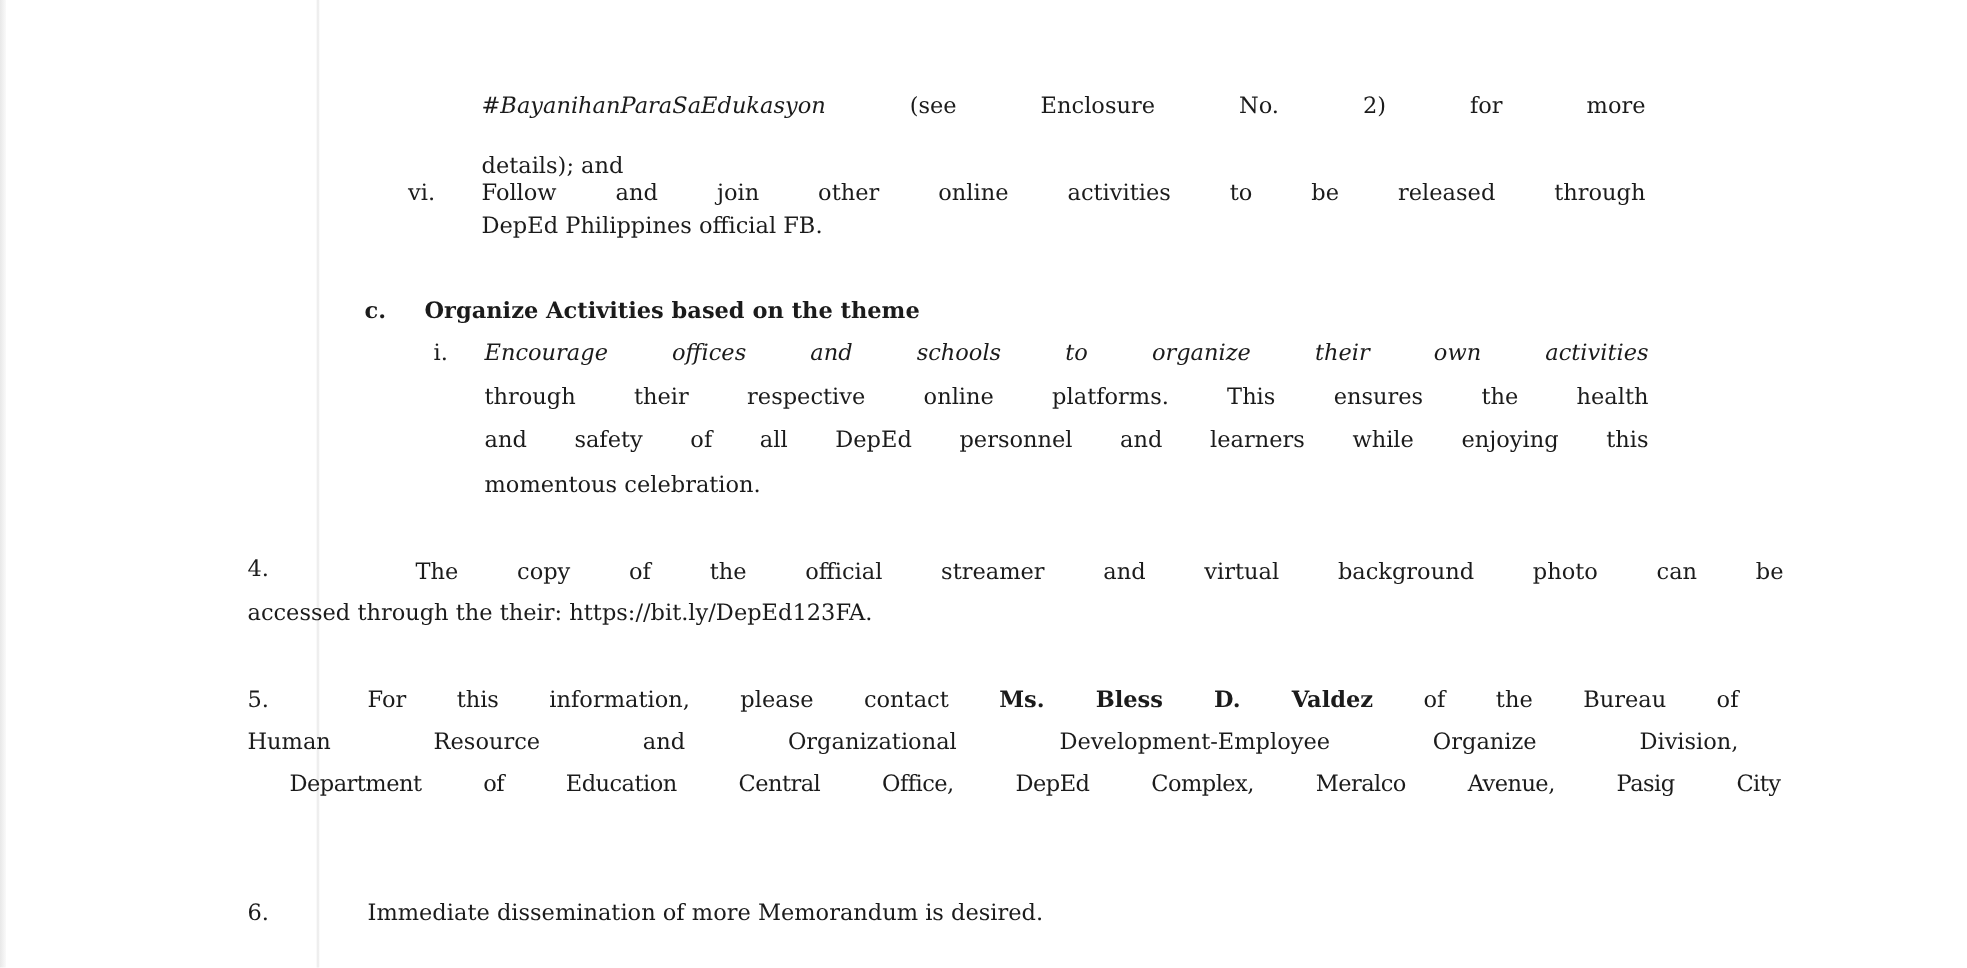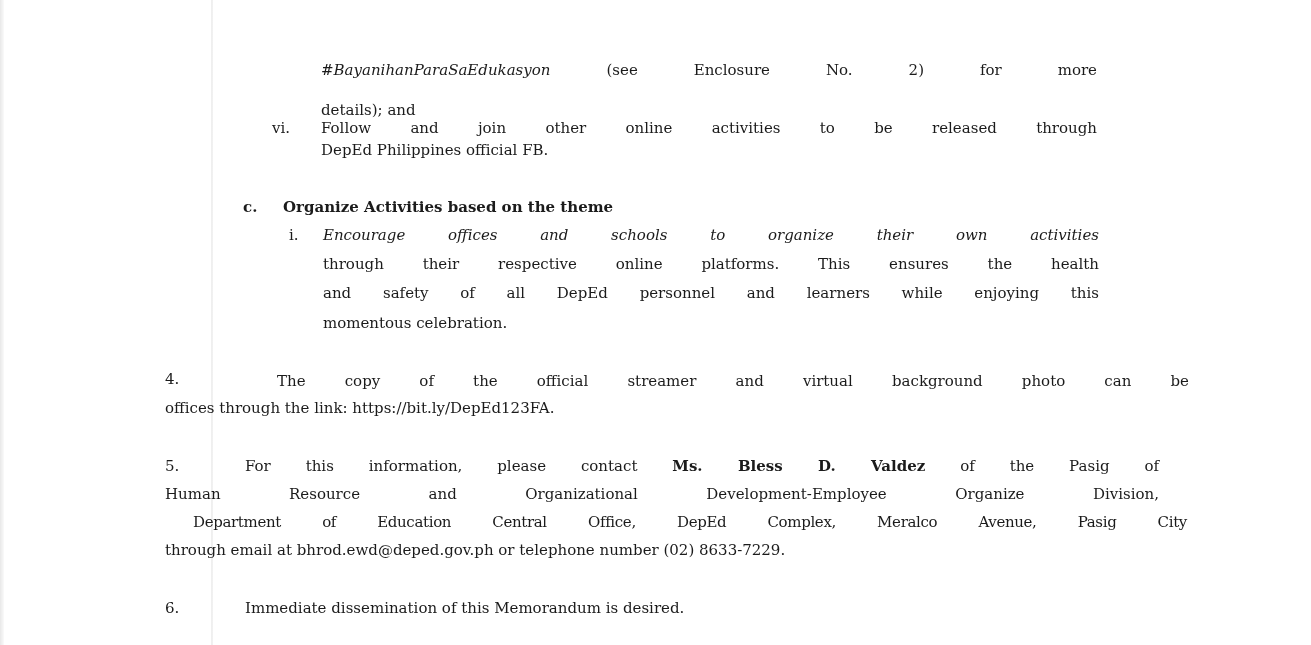"offices through the link:" div.line { text: offices through the link -> accessed through the their }
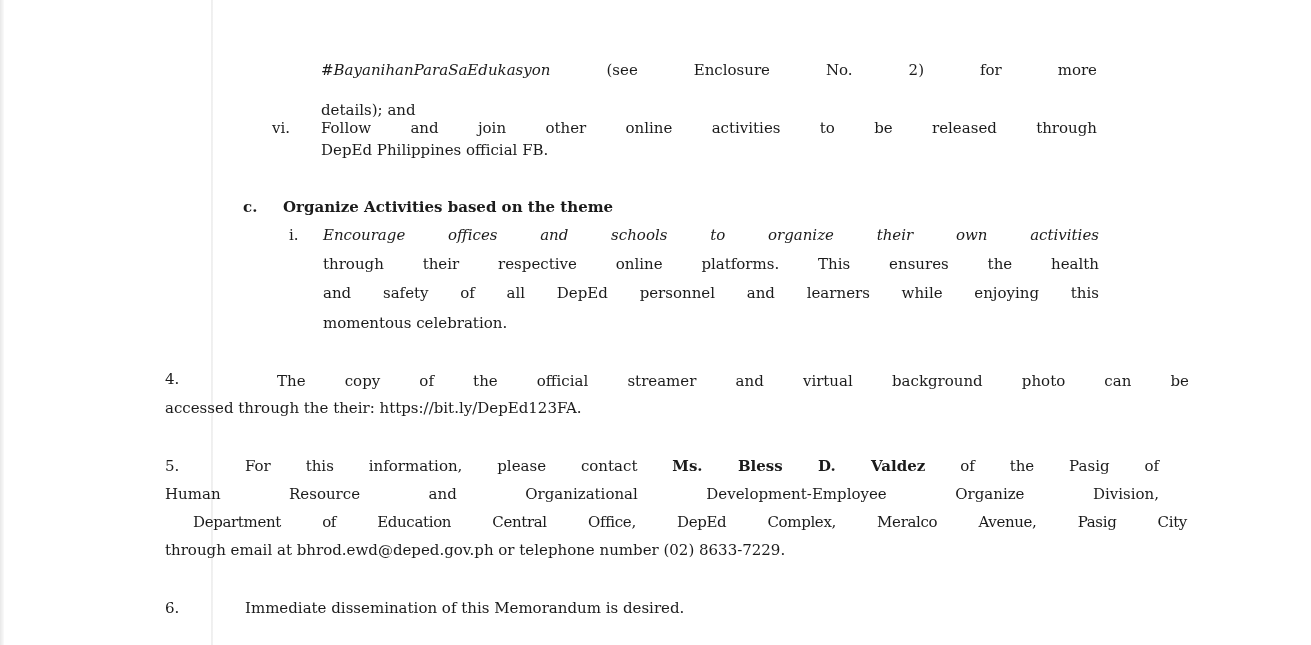"of the Pasig of" span { text: Pasig -> Bureau }
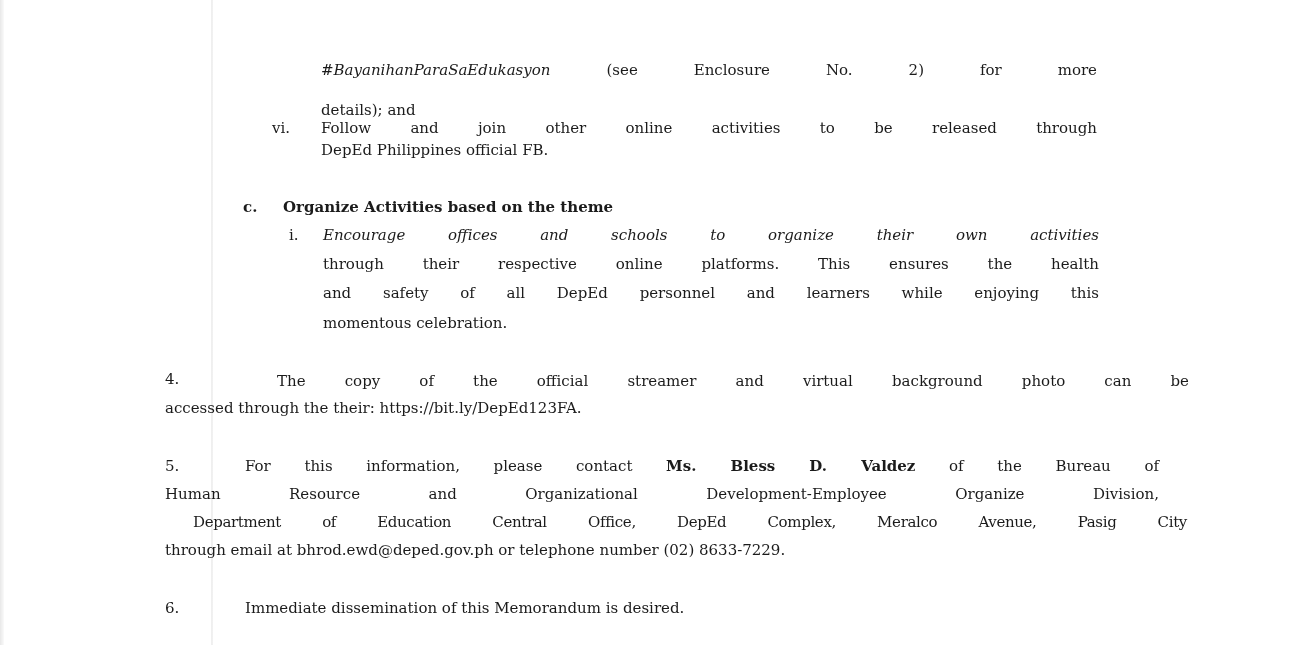"through email at bhrod.ewd@deped.gov.ph" div.line { html: <div>through email at bhrod.ewd@deped.gov.ph or telephone number (02) 8633-7229.</div> -> none }
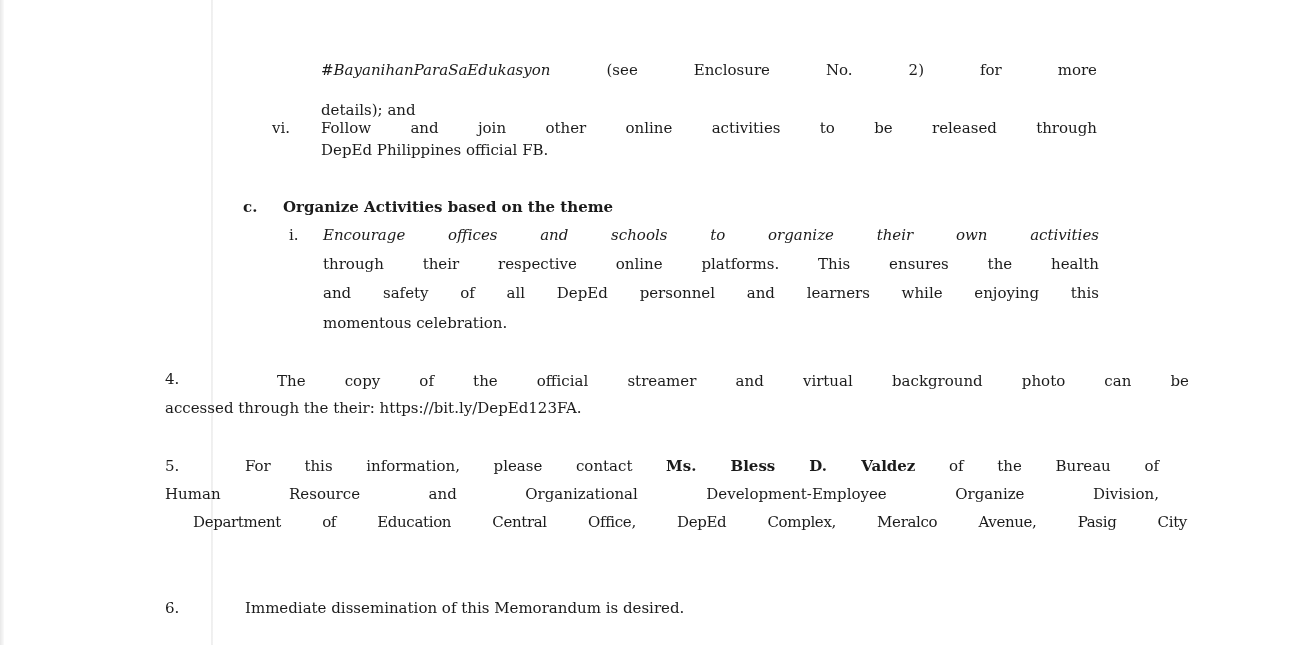"Immediate dissemination of this" div.line { text: this -> more }
